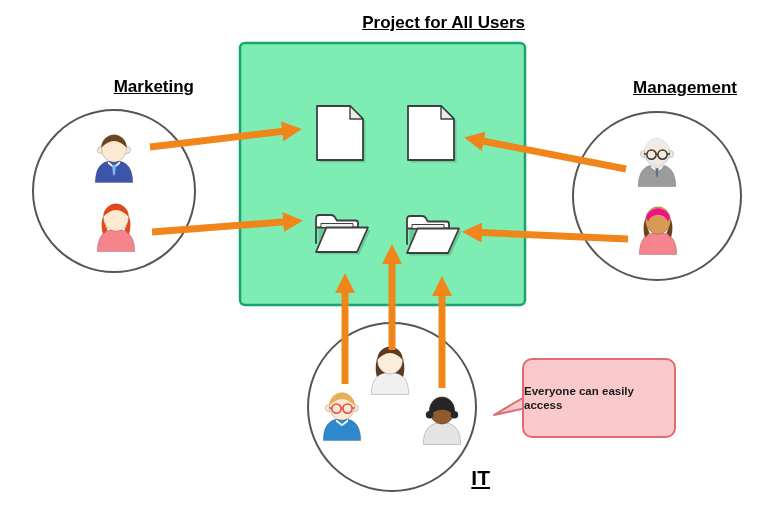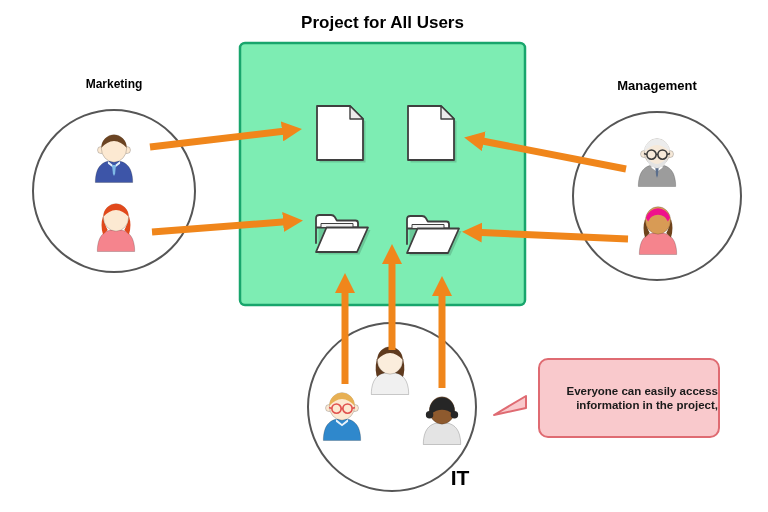"Project for All Users" .label { text-align: center -> right; text-decoration: none -> underline }
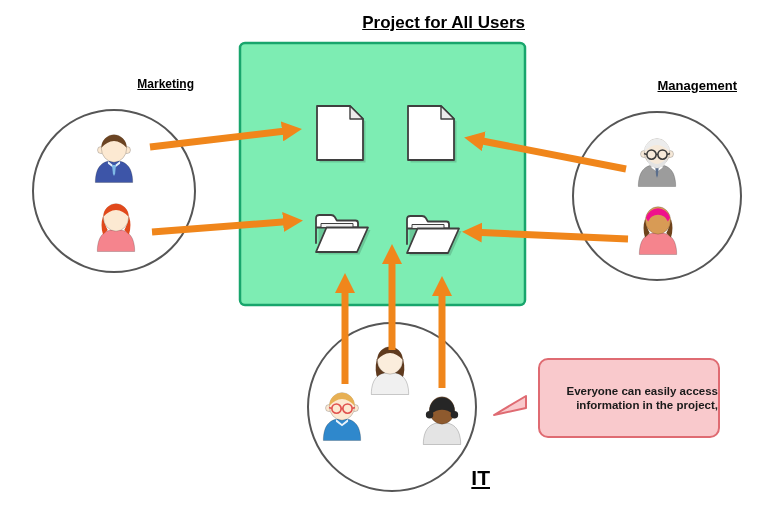"Marketing" .lbl-marketing { font-size: 12px -> 17px }
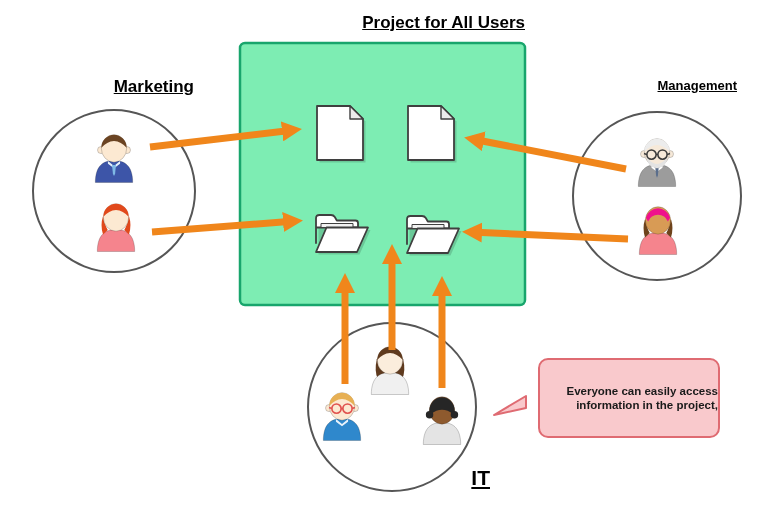"Management" .lbl-management { font-size: 13px -> 17px }
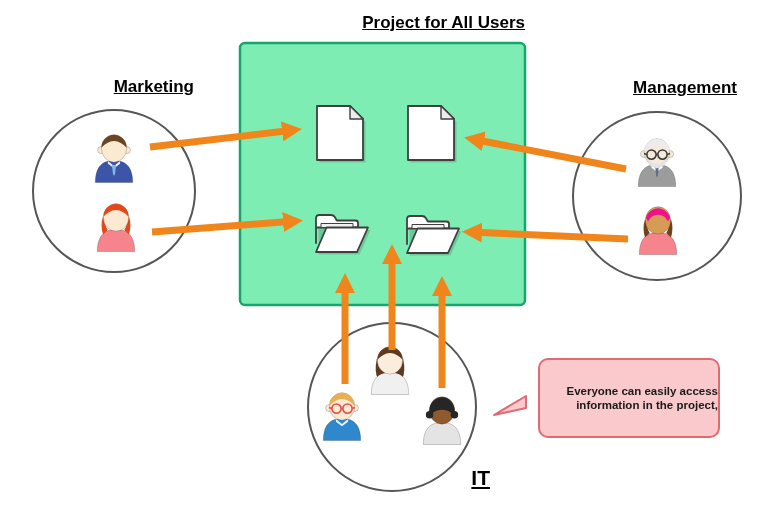"Everyone can easily access" .callout { margin-left: 16px -> none; text-align: right -> left; width: 182px -> 154px }
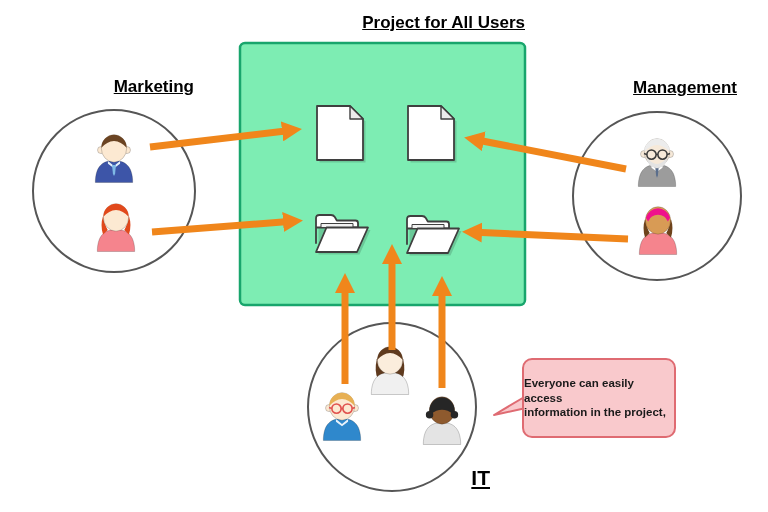"information in the project," span { html: <span>information in the project,</span> -> none }
